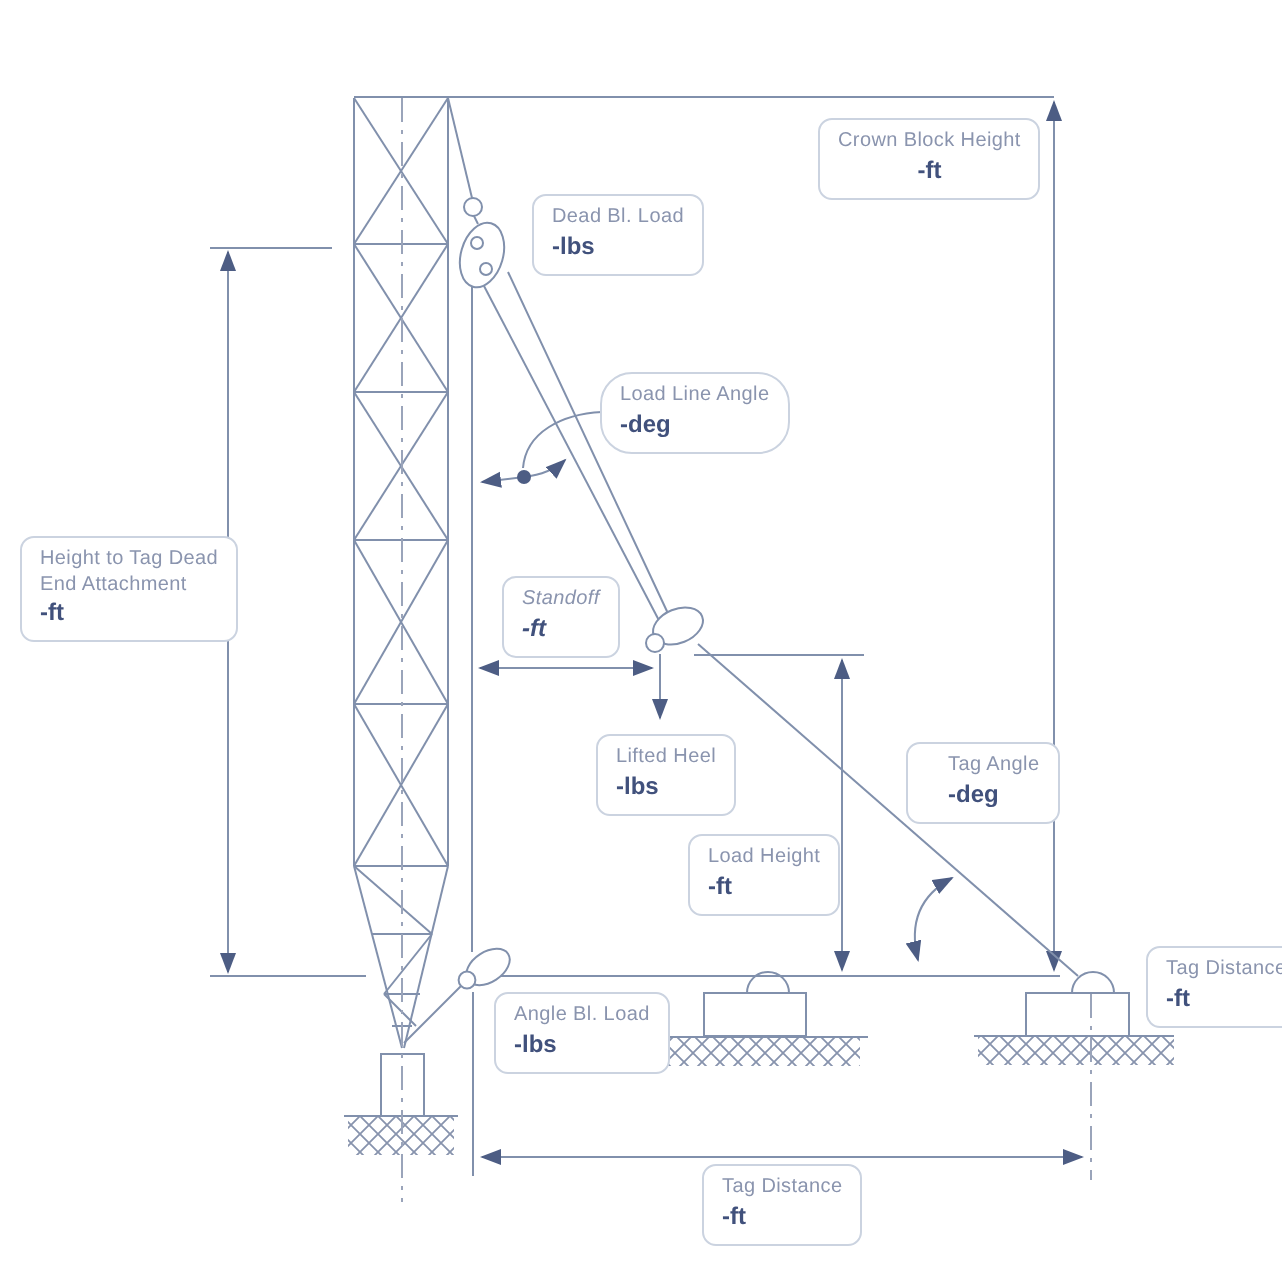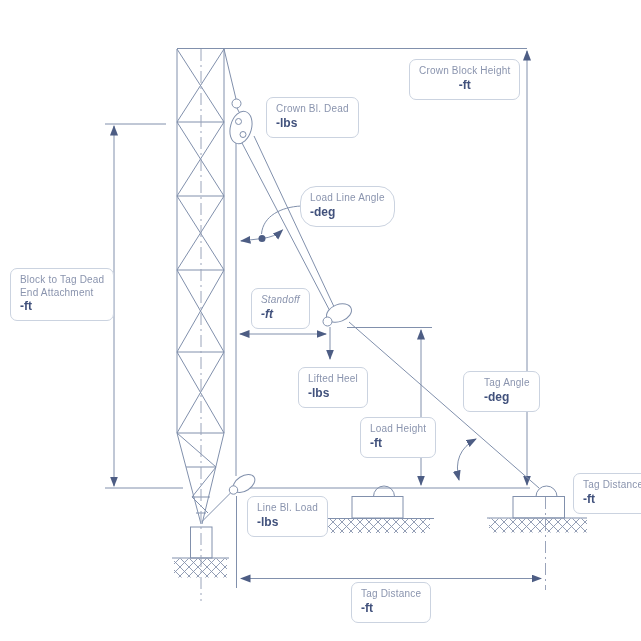"Crown Bl. Dead" div.t { text: Crown Bl. Dead -> Dead Bl. Load }
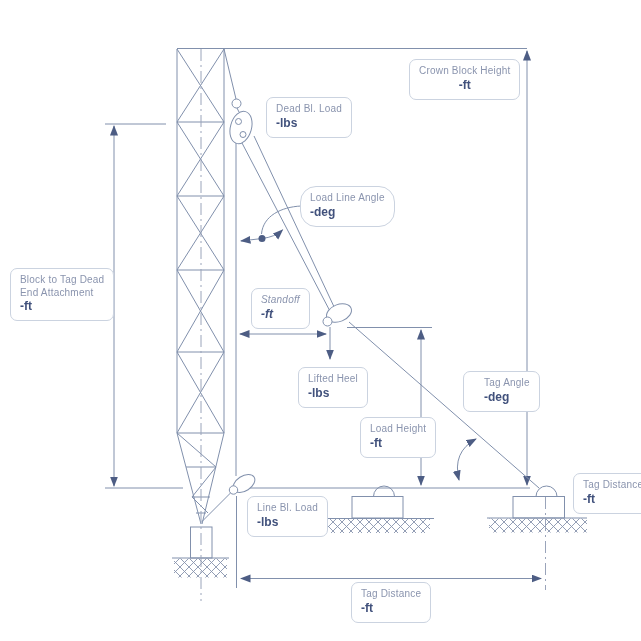"Block to Tag Dead" div.t { text: Block -> Height }
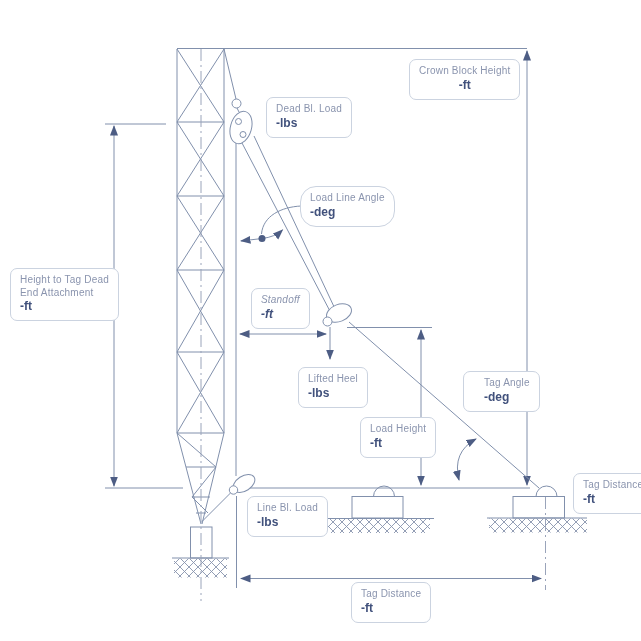"Tag Angle" div.lbl { left: 463px -> 453px }
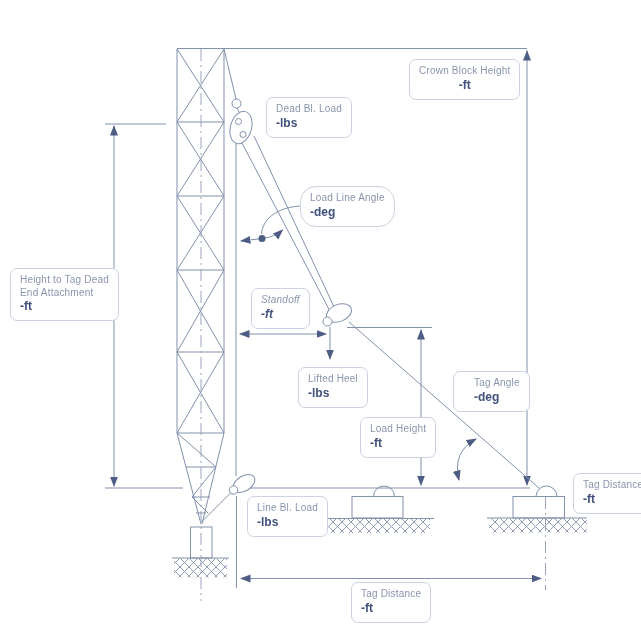"Load Height" div.lbl { left: 360px -> 344px }
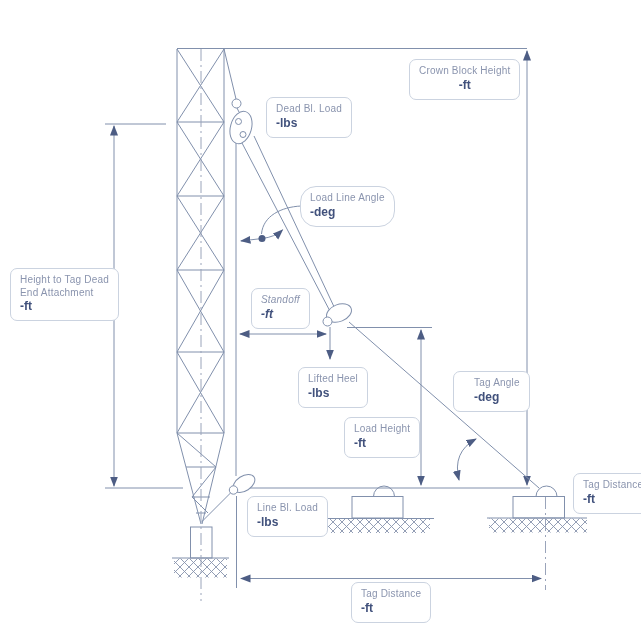"Line Bl. Load" div.t { text: Line -> Angle }
